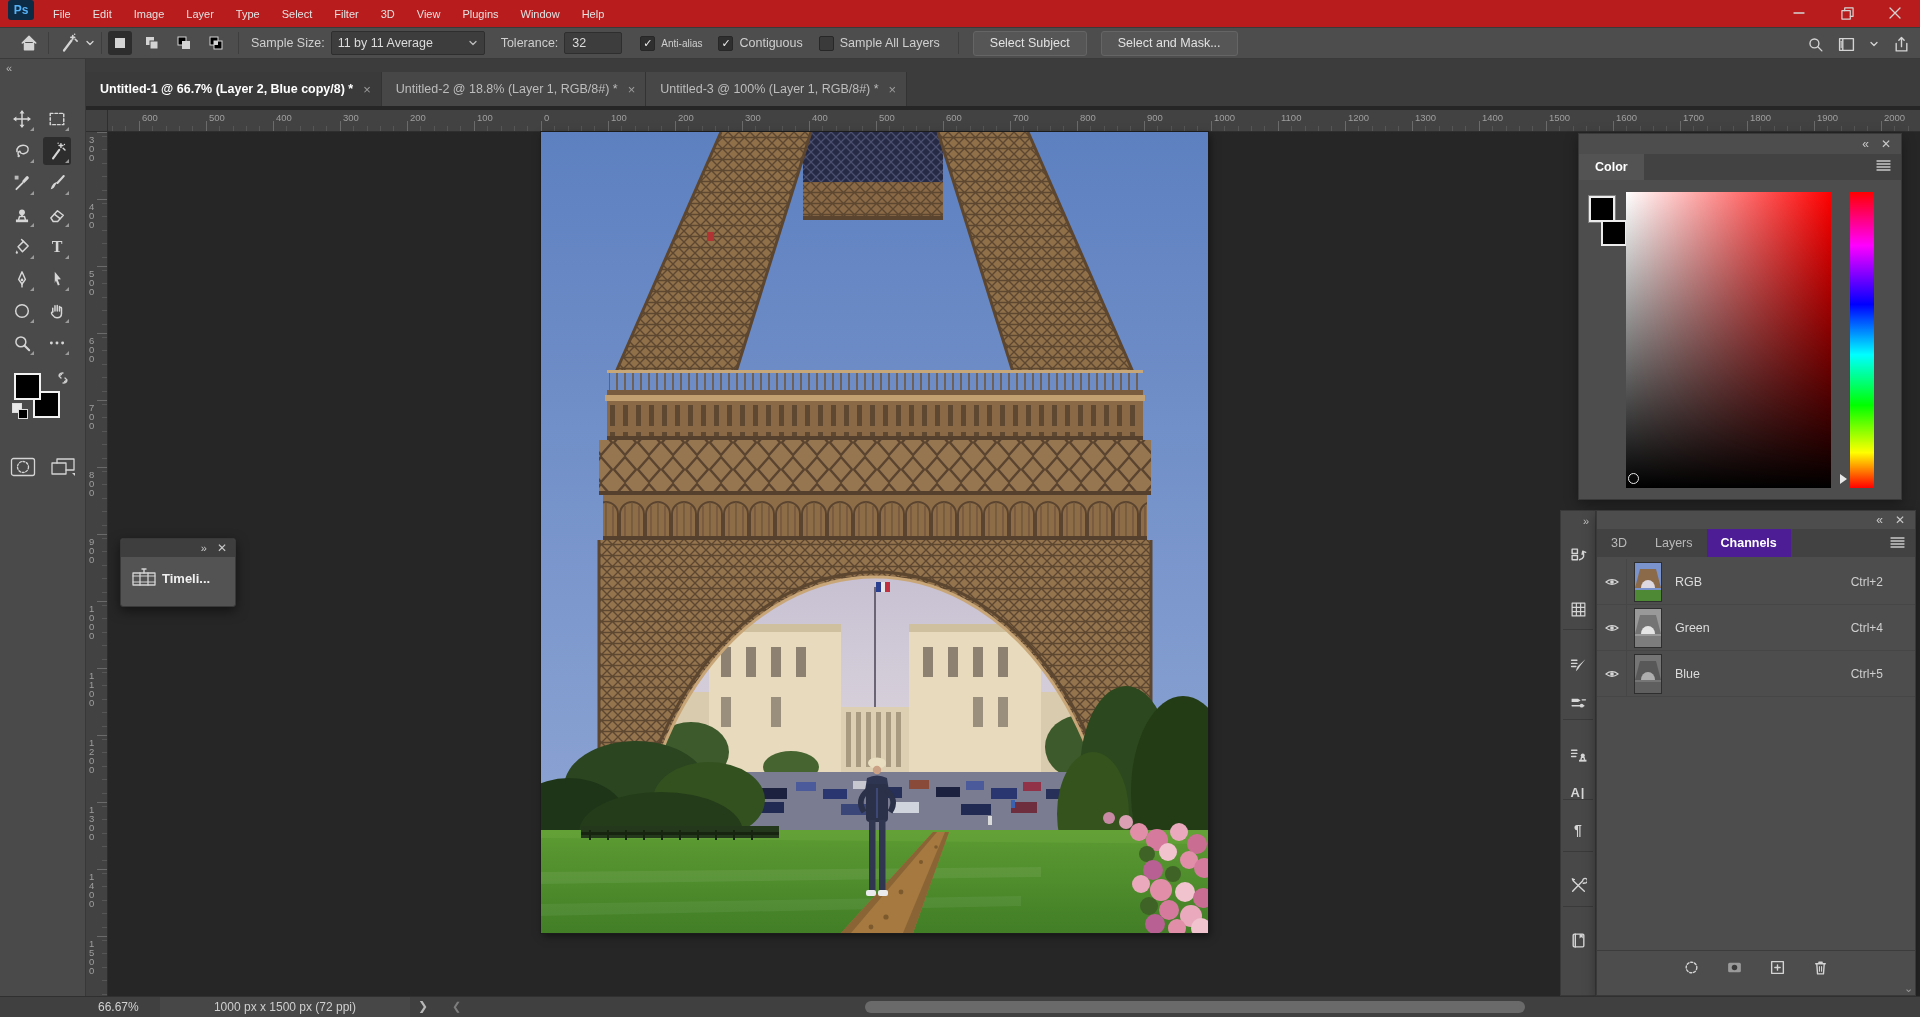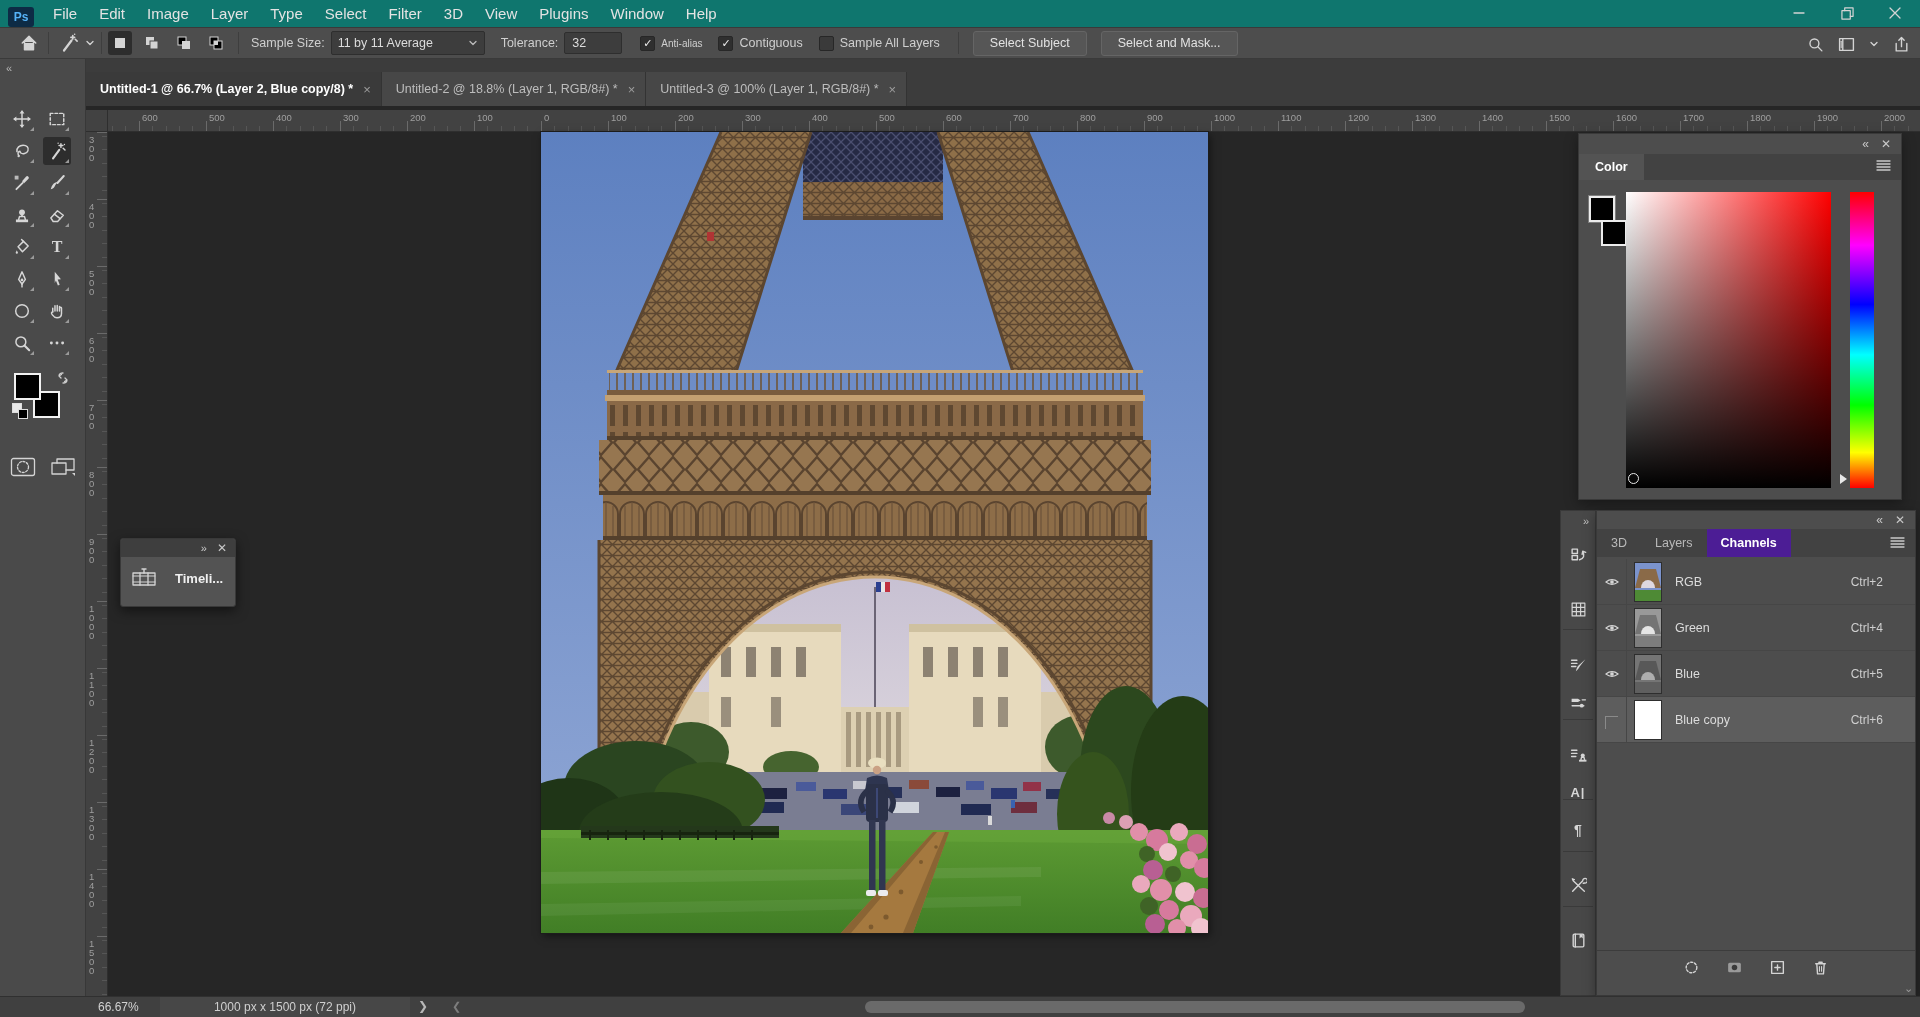"Ps" #menubar { align-items: flex-end -> flex-start; background: #0f766e -> #b91c1c }
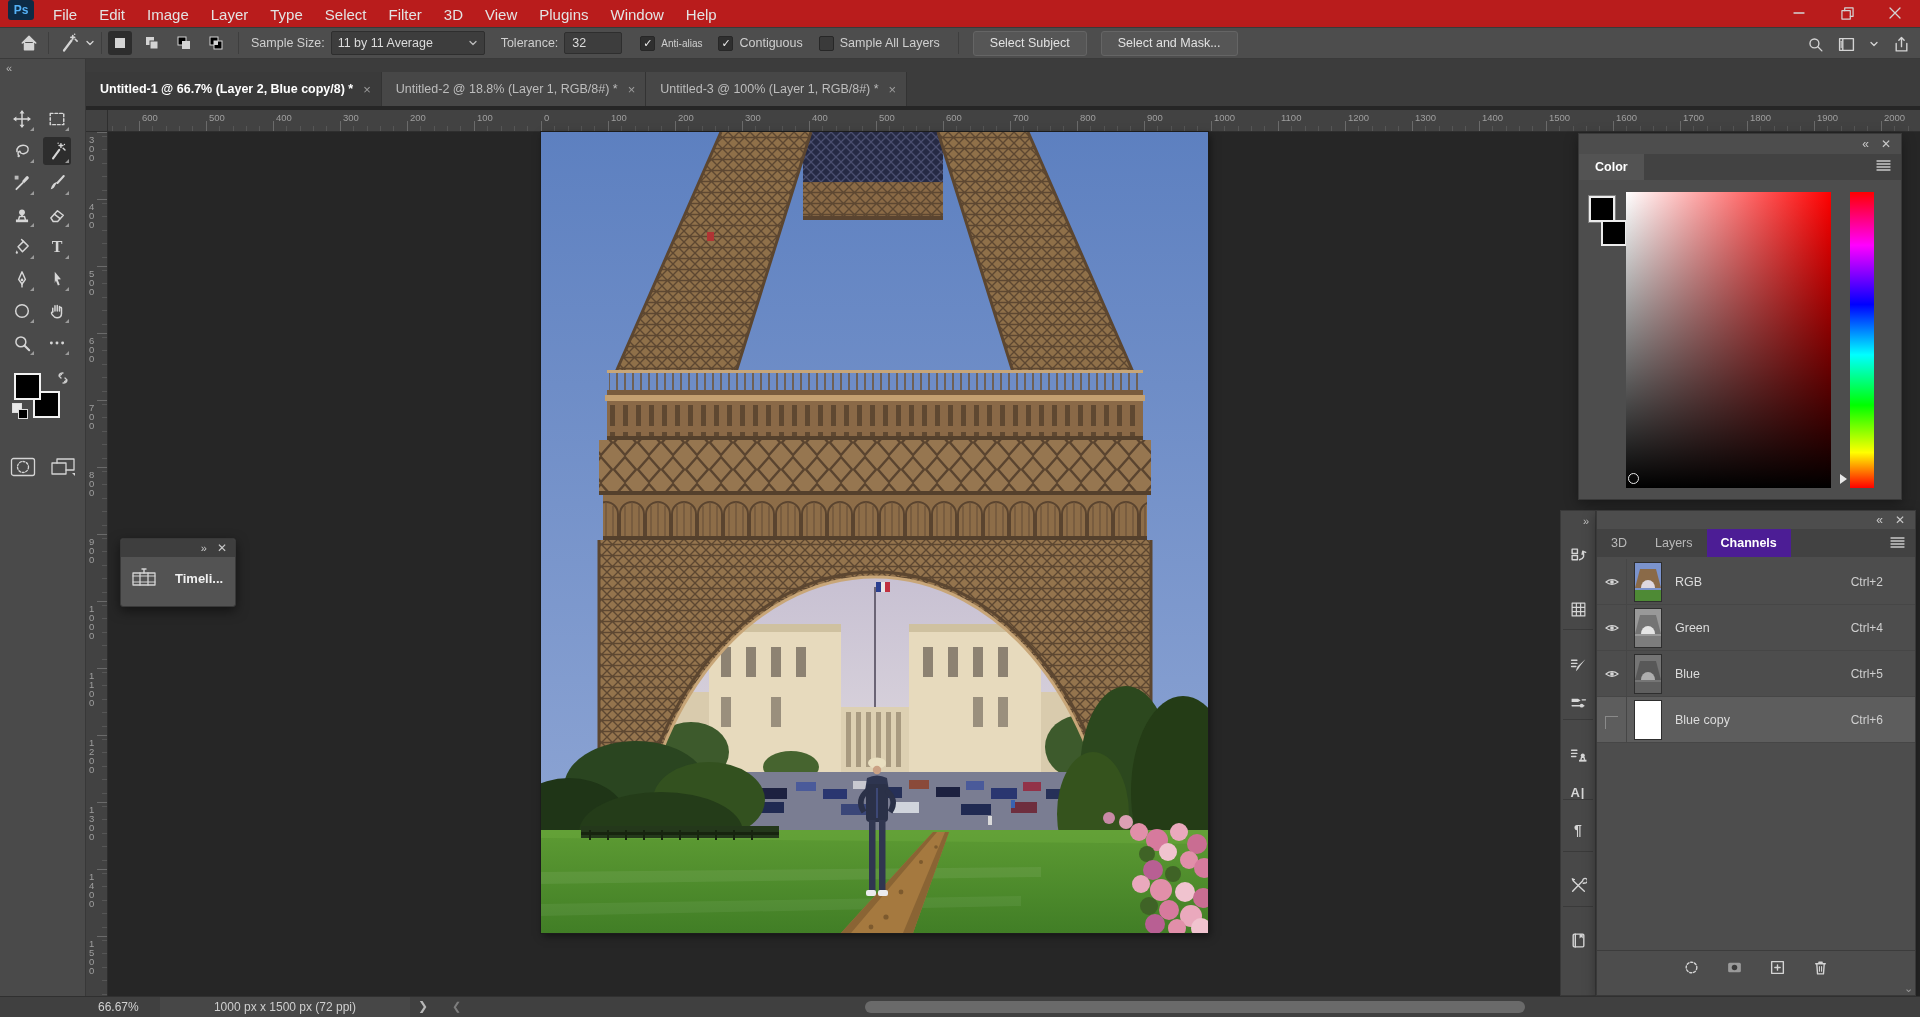"File" .menu-item { font-size: 15px -> 11px }
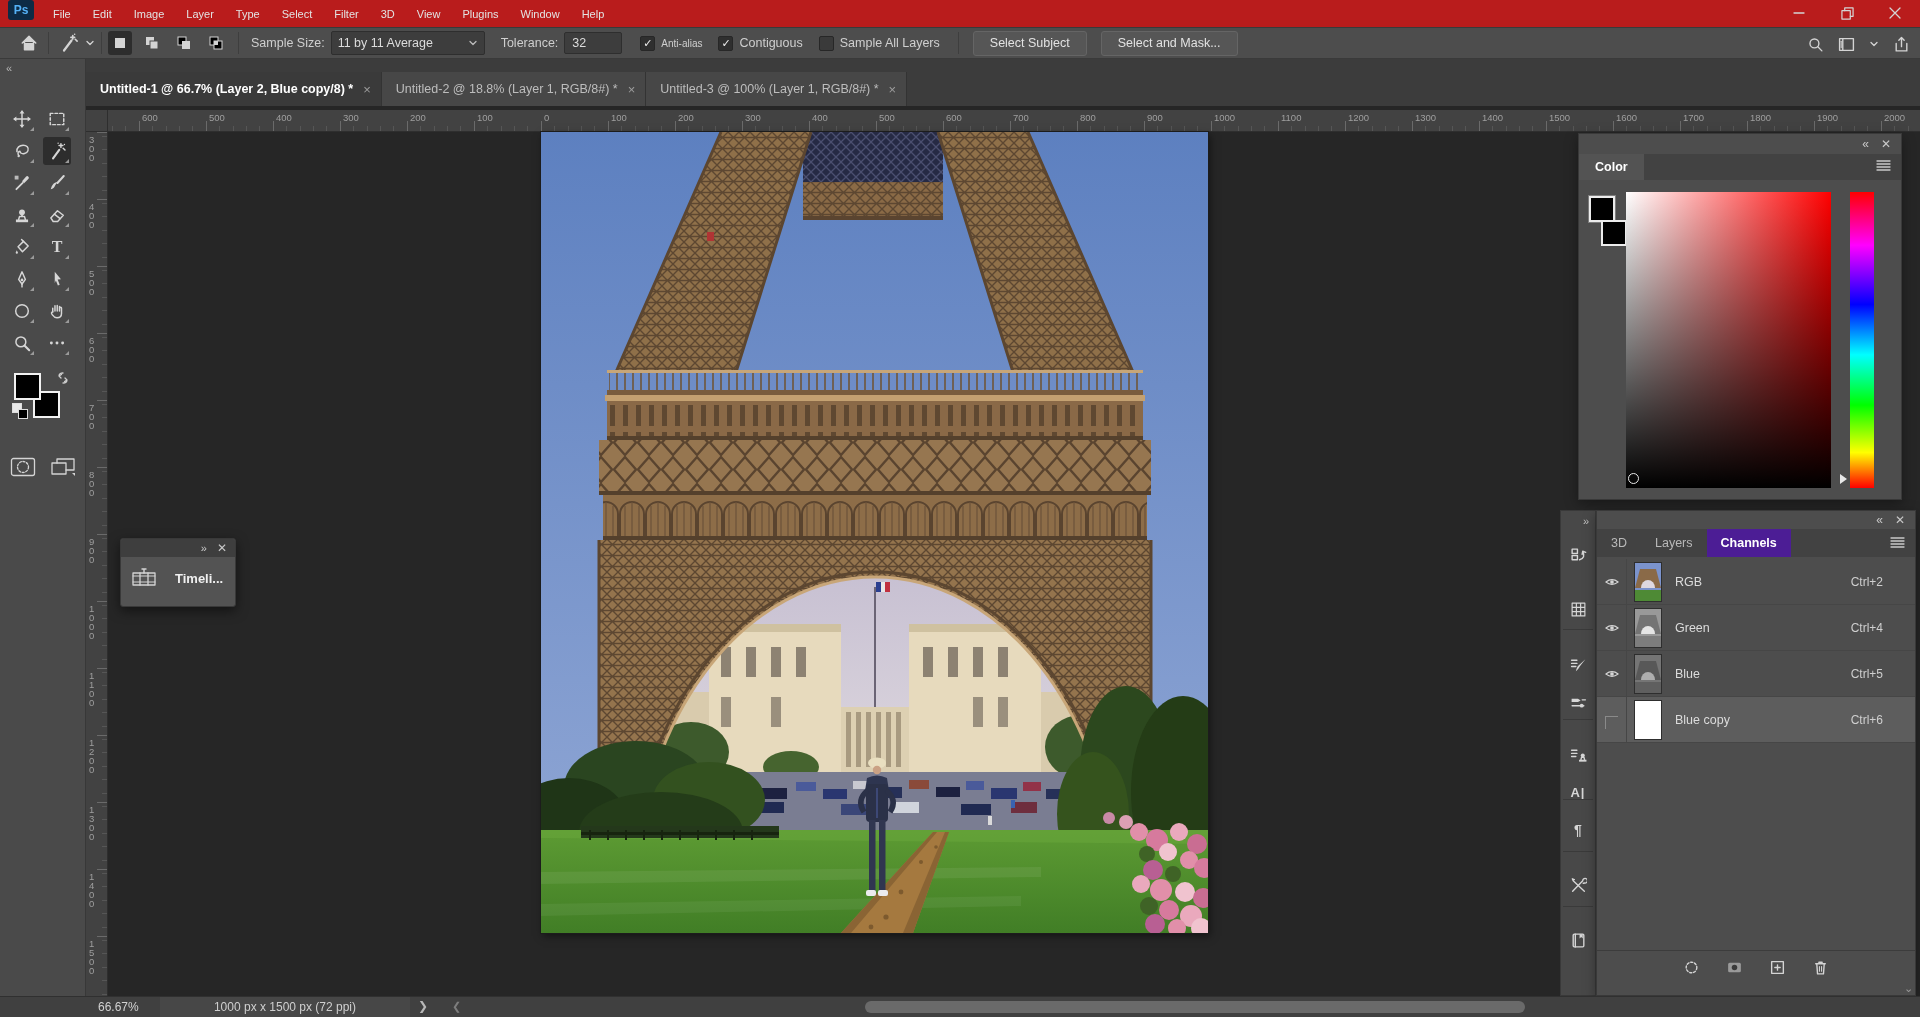"Timeli..." #timeline .tl-body { gap: 18px -> 5px }
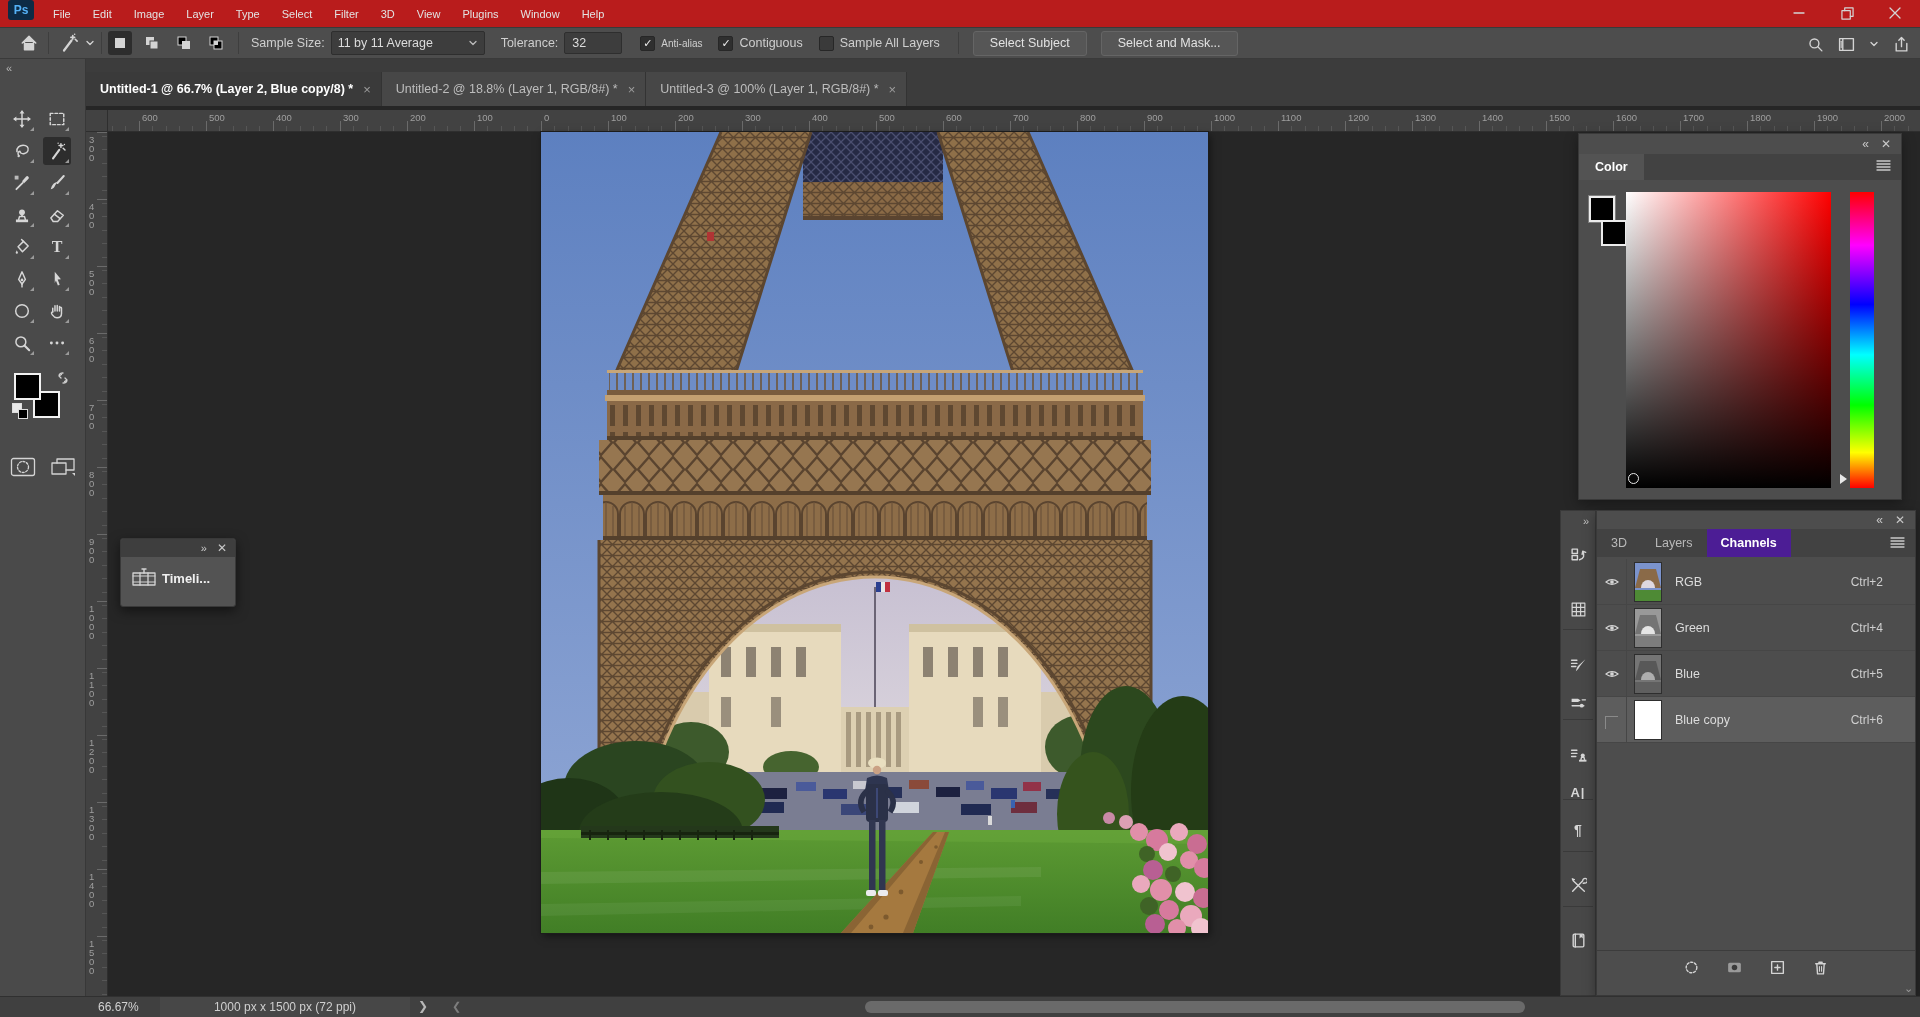"Blue copy" div.ch-row { html: <div> <div> <div></div> </div> <div></div> <span>Blue copy</span> <span>Ctrl+6</span> </div> -> none }
